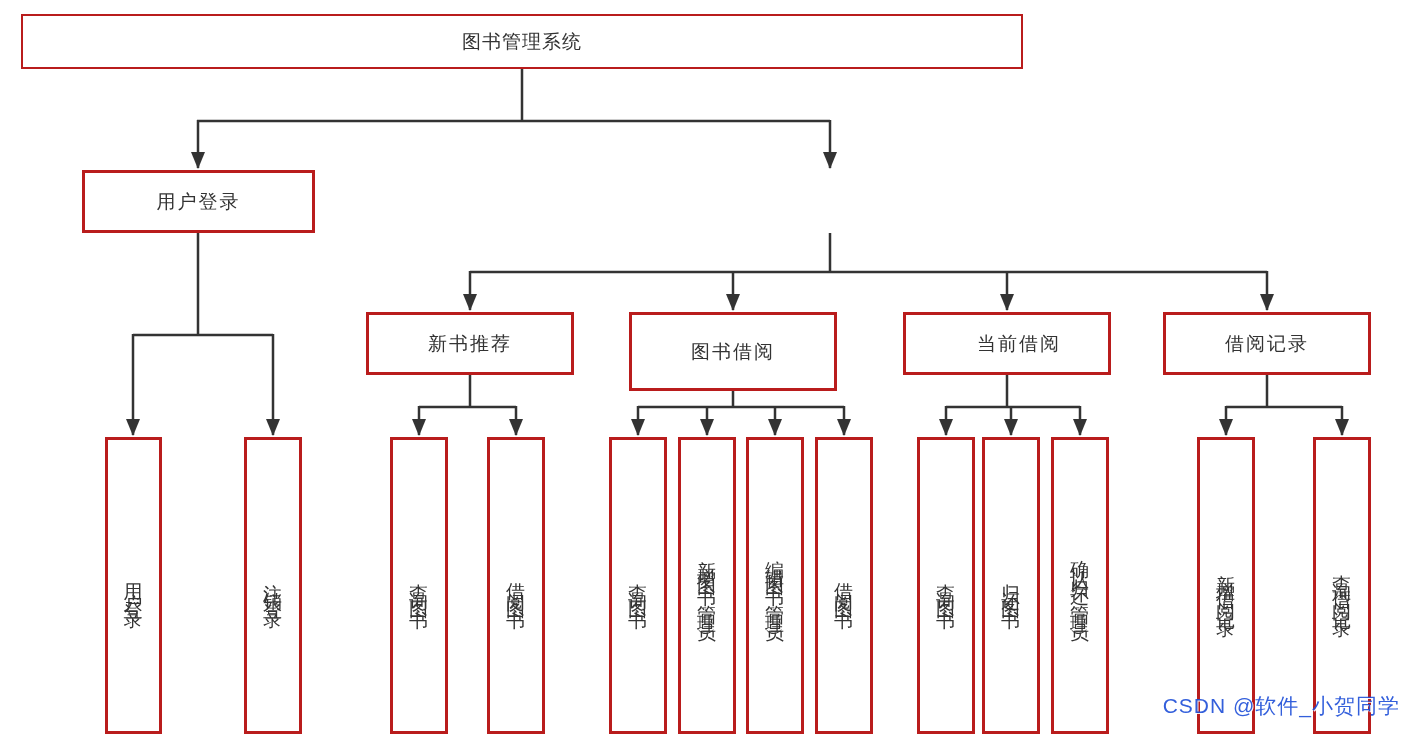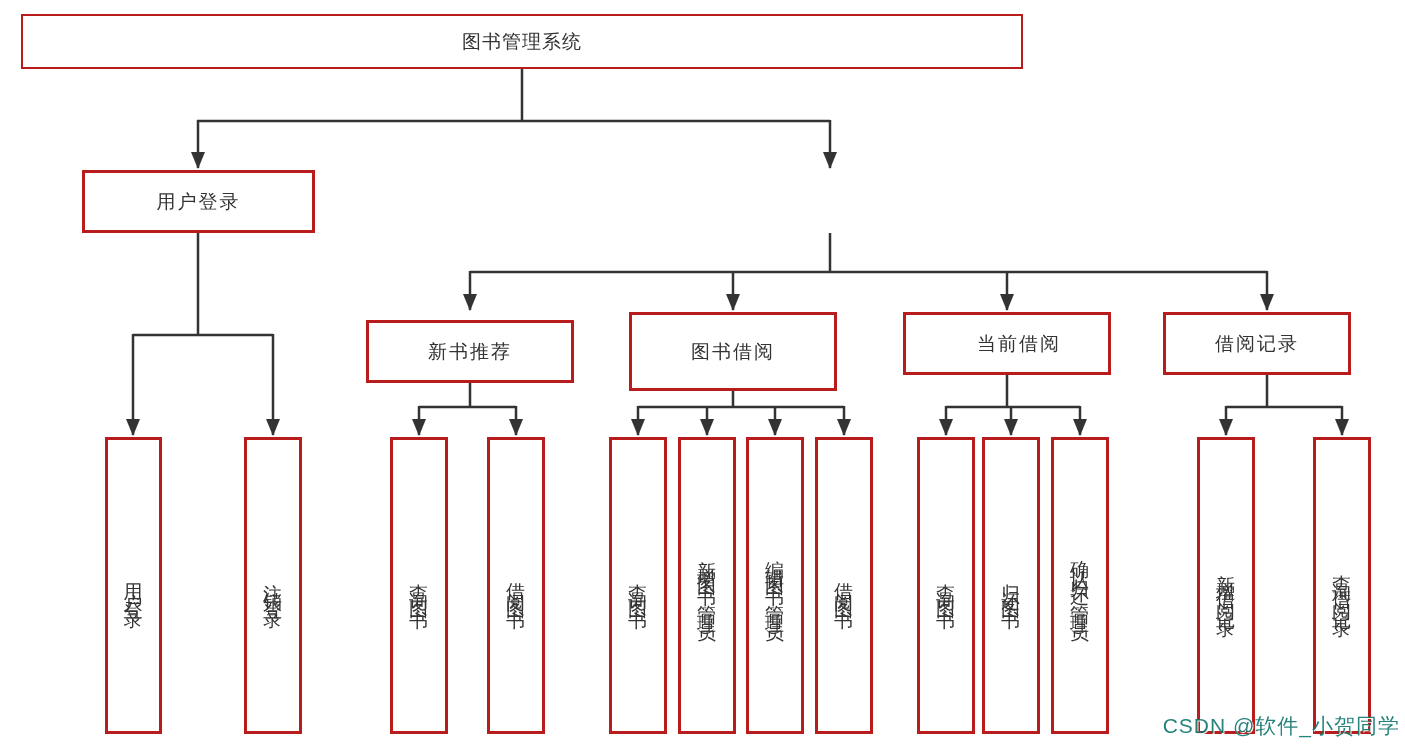"新书推荐" div.node { top: 320px -> 312px }
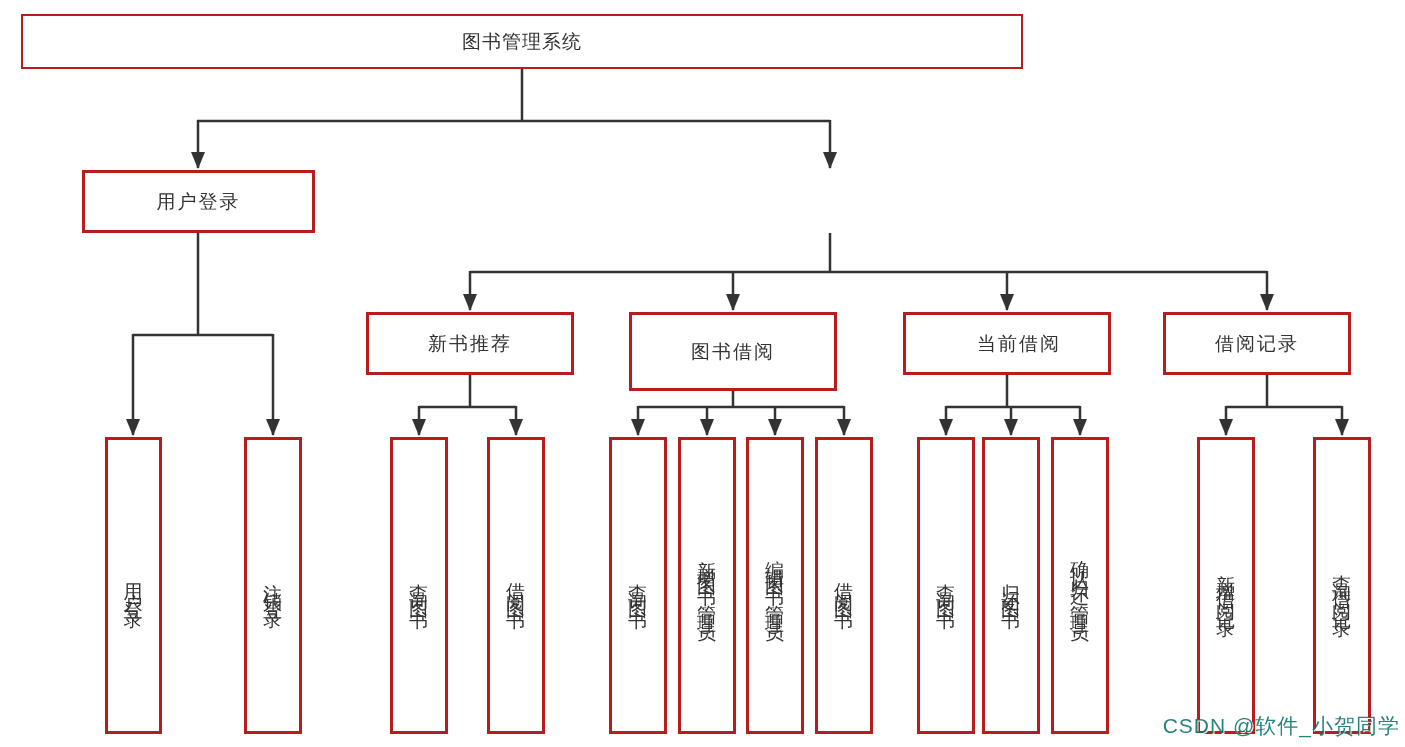"借阅记录" div.node { width: 188px -> 208px }
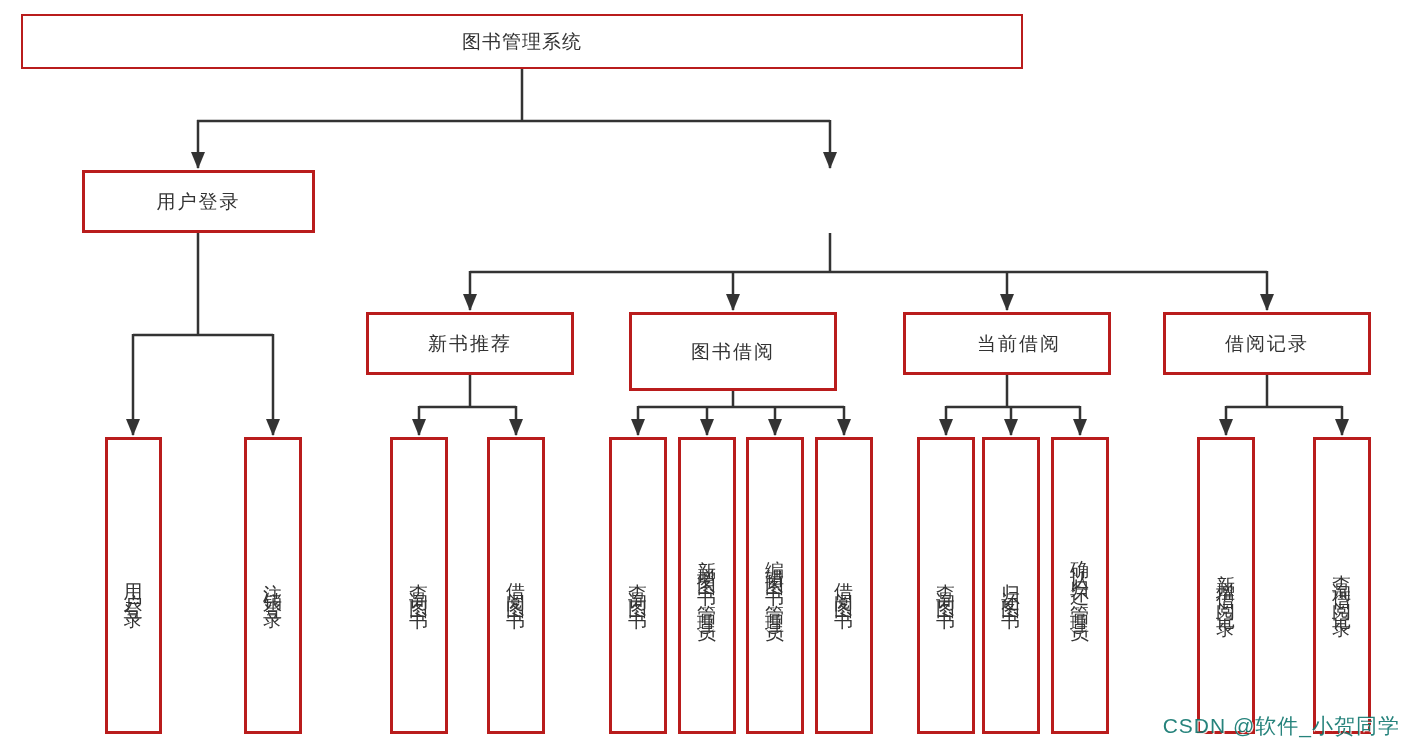"CSDN @软件_小贺同学" #watermark { color: #0f766e -> #1d4ed8; top: 712px -> 692px }
